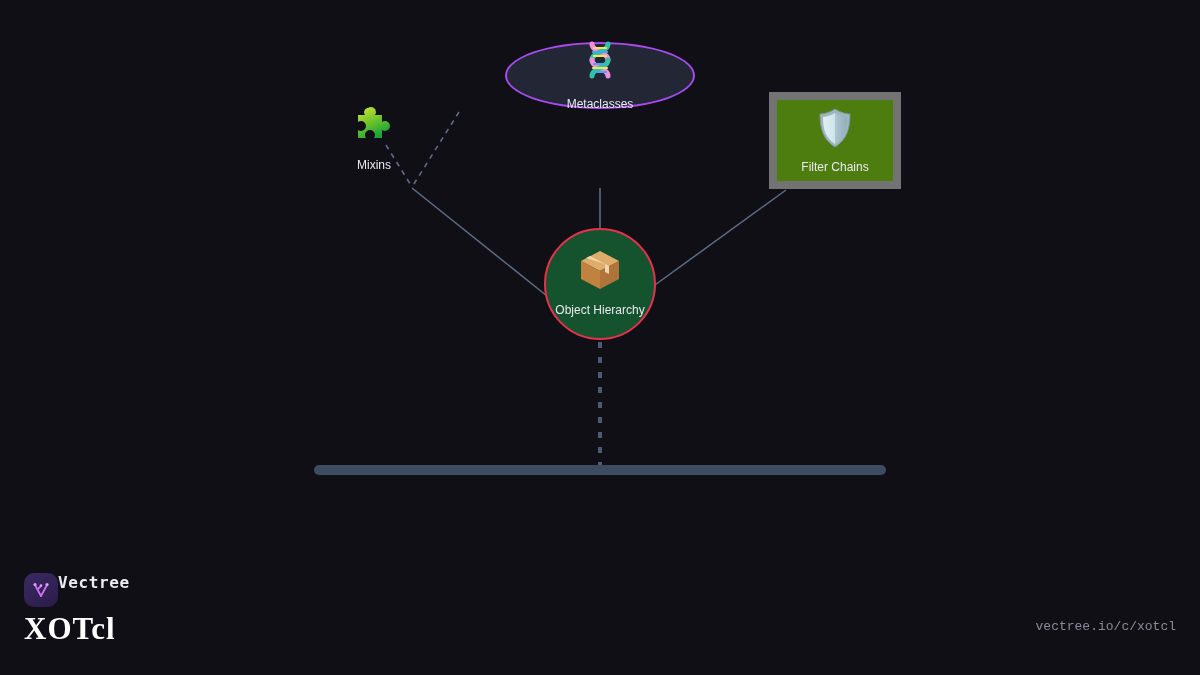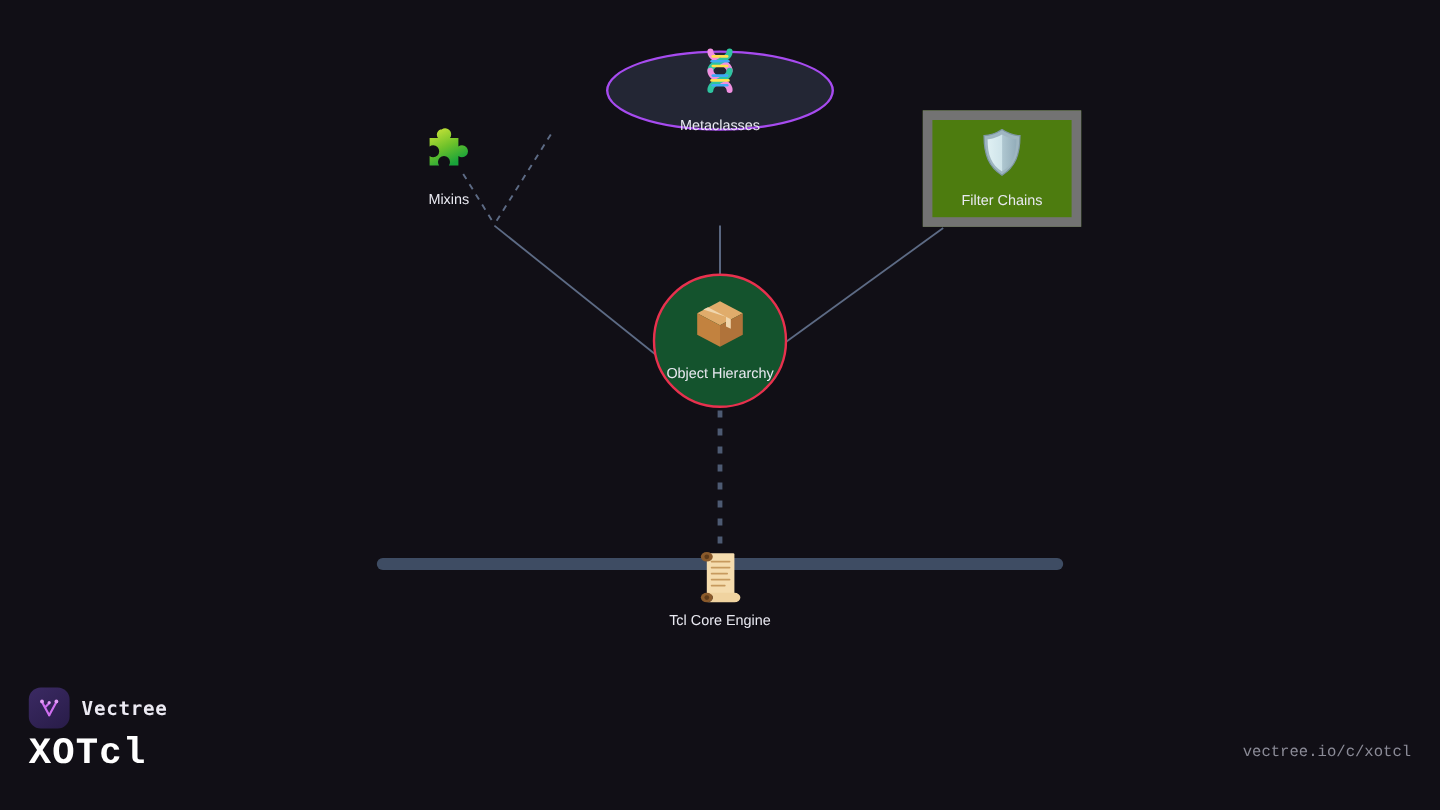"Tcl Core Engine" div.node { html: <div> <span> <svg> <rect></rect> <g> <line></line> <line></line> <line></line> <line></line> <line></line> </g> <ellipse></ellipse> <ellipse></ellipse> <path></path> <ellipse></ellipse> <ellipse></ellipse> </svg> </span> <span>Tcl Core Engine</span> </div> -> none }
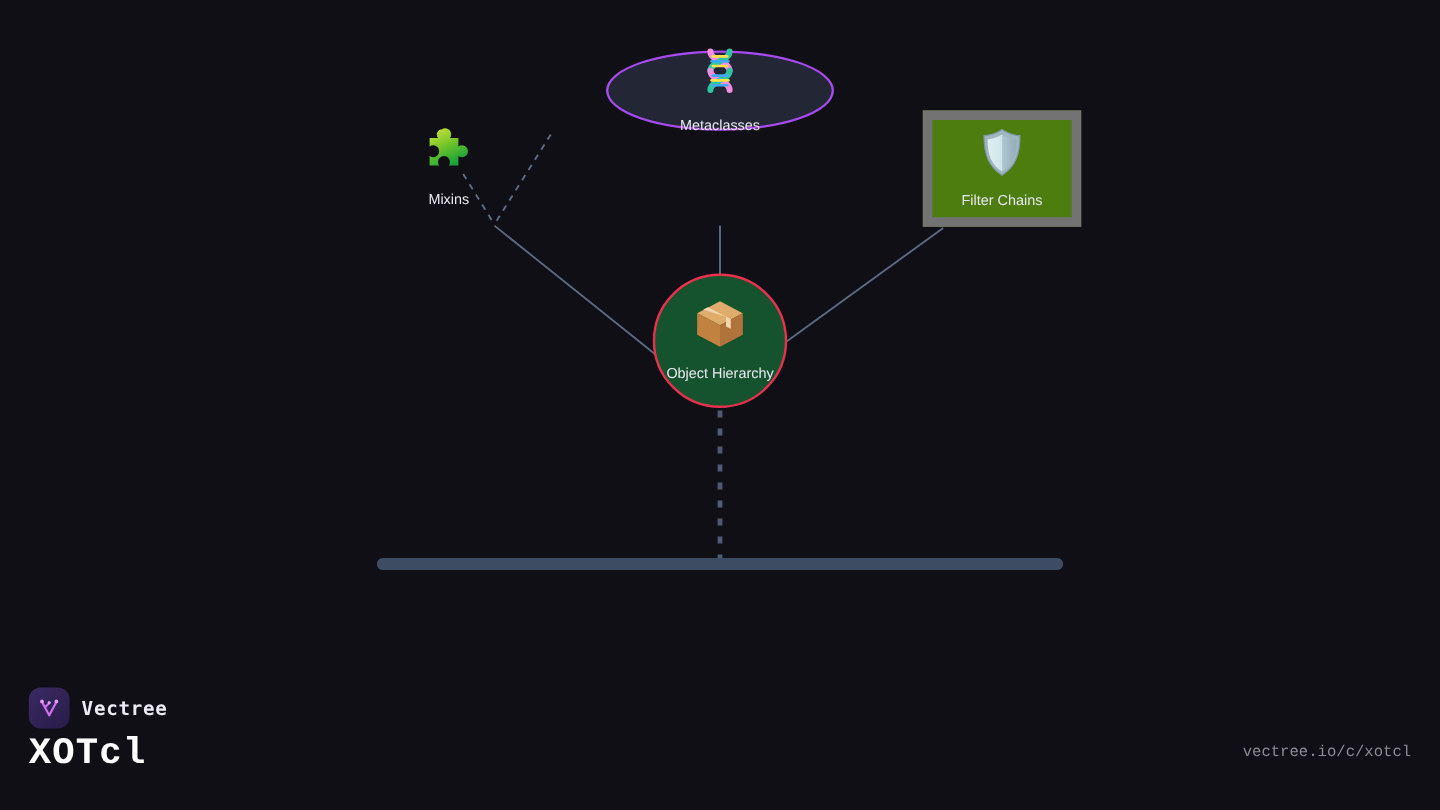"Vectree" #brand-row { align-items: center -> flex-start; gap: 10px -> none }
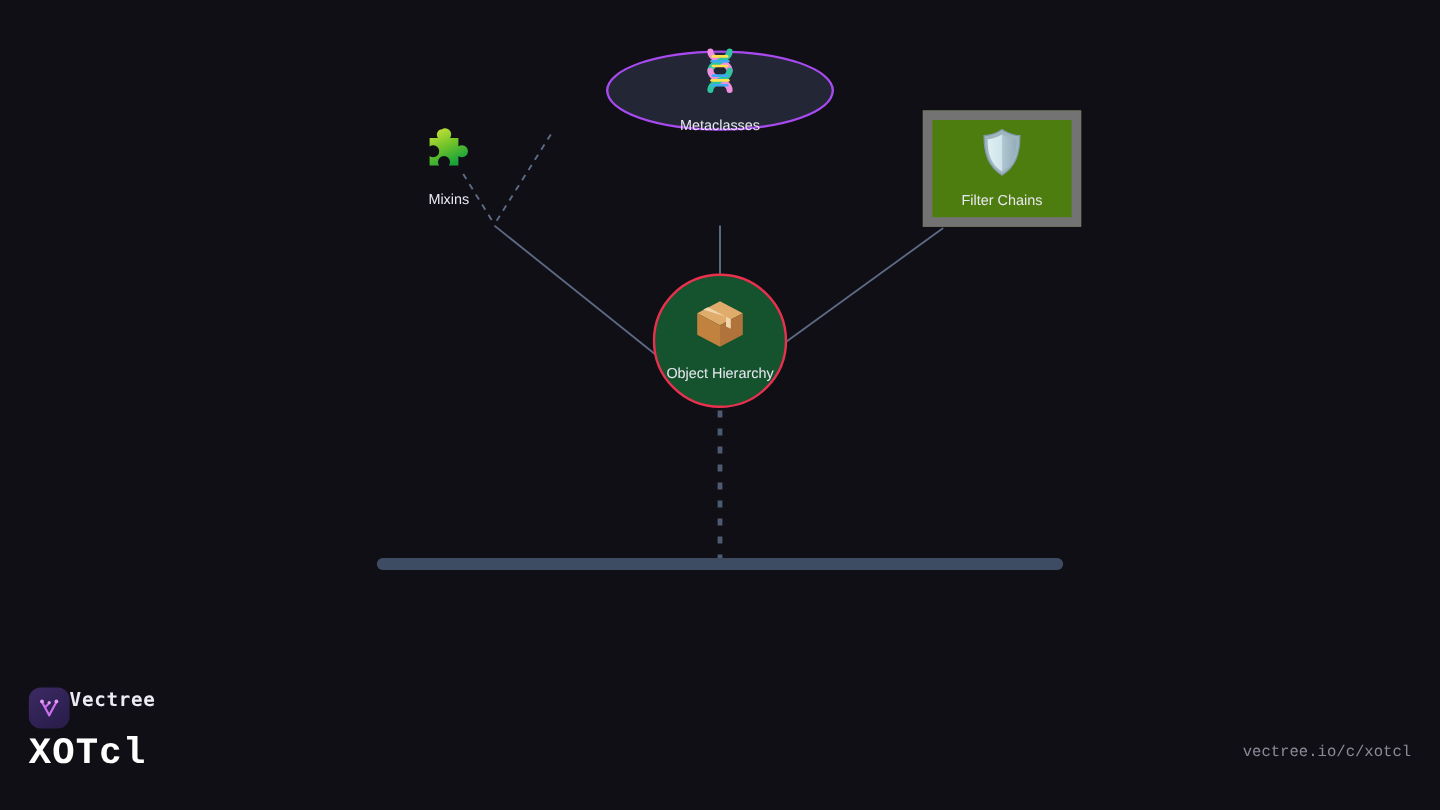"XOTcl" #page-title { font-family: Liberation Mono, monospace -> Liberation Serif, serif }
